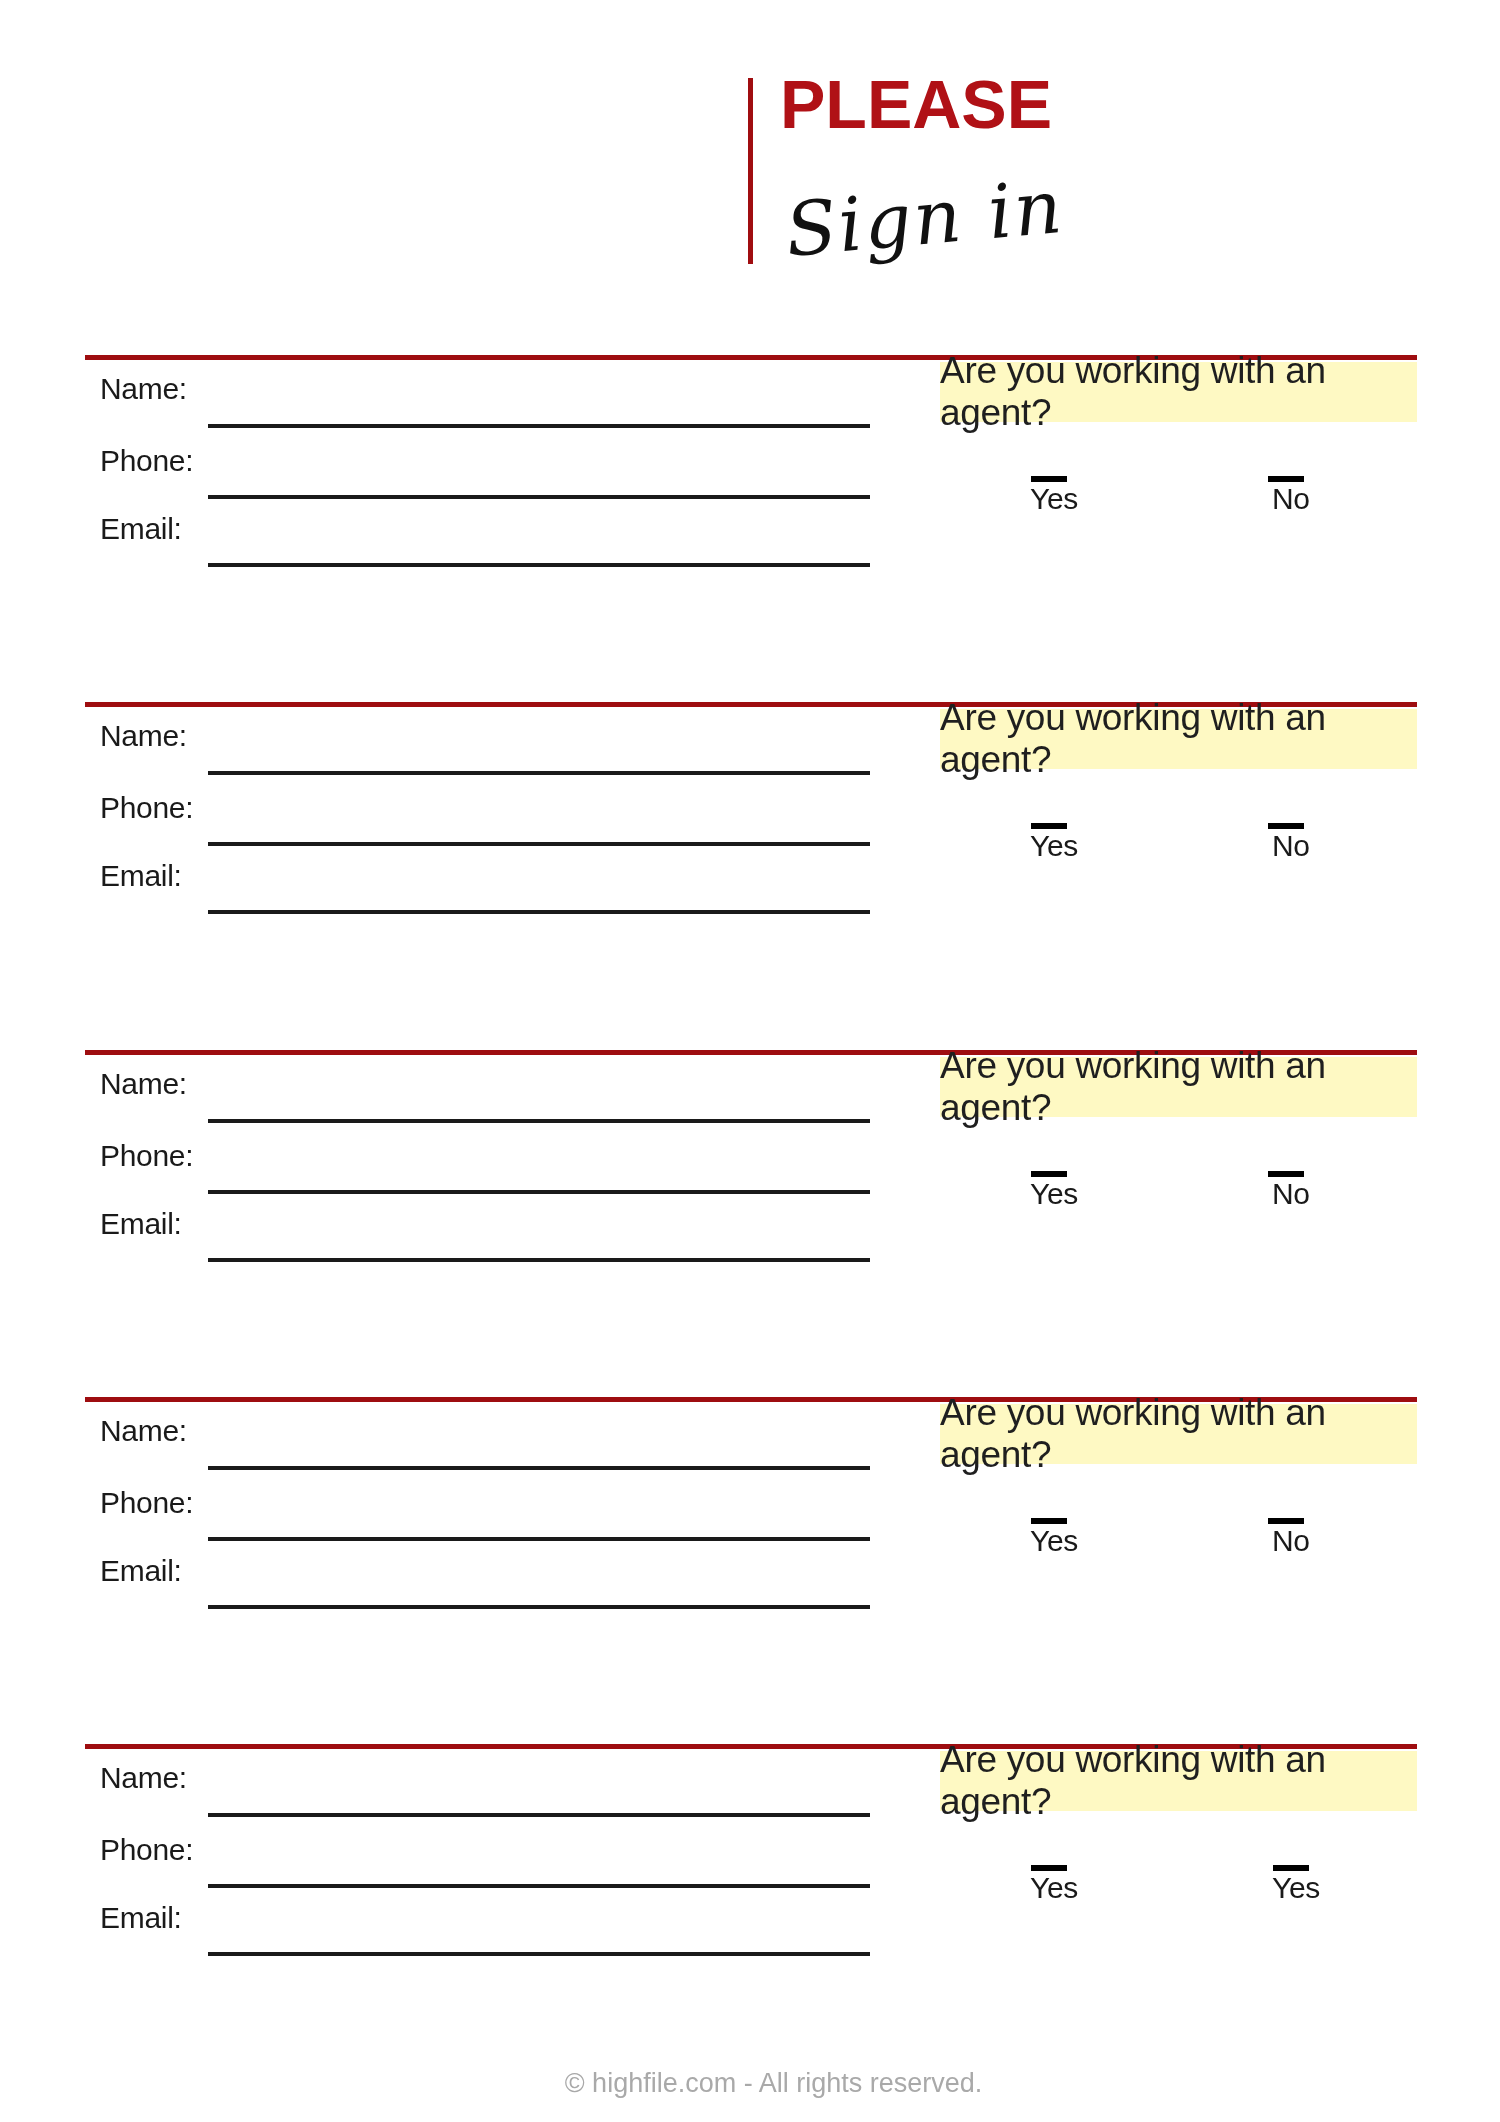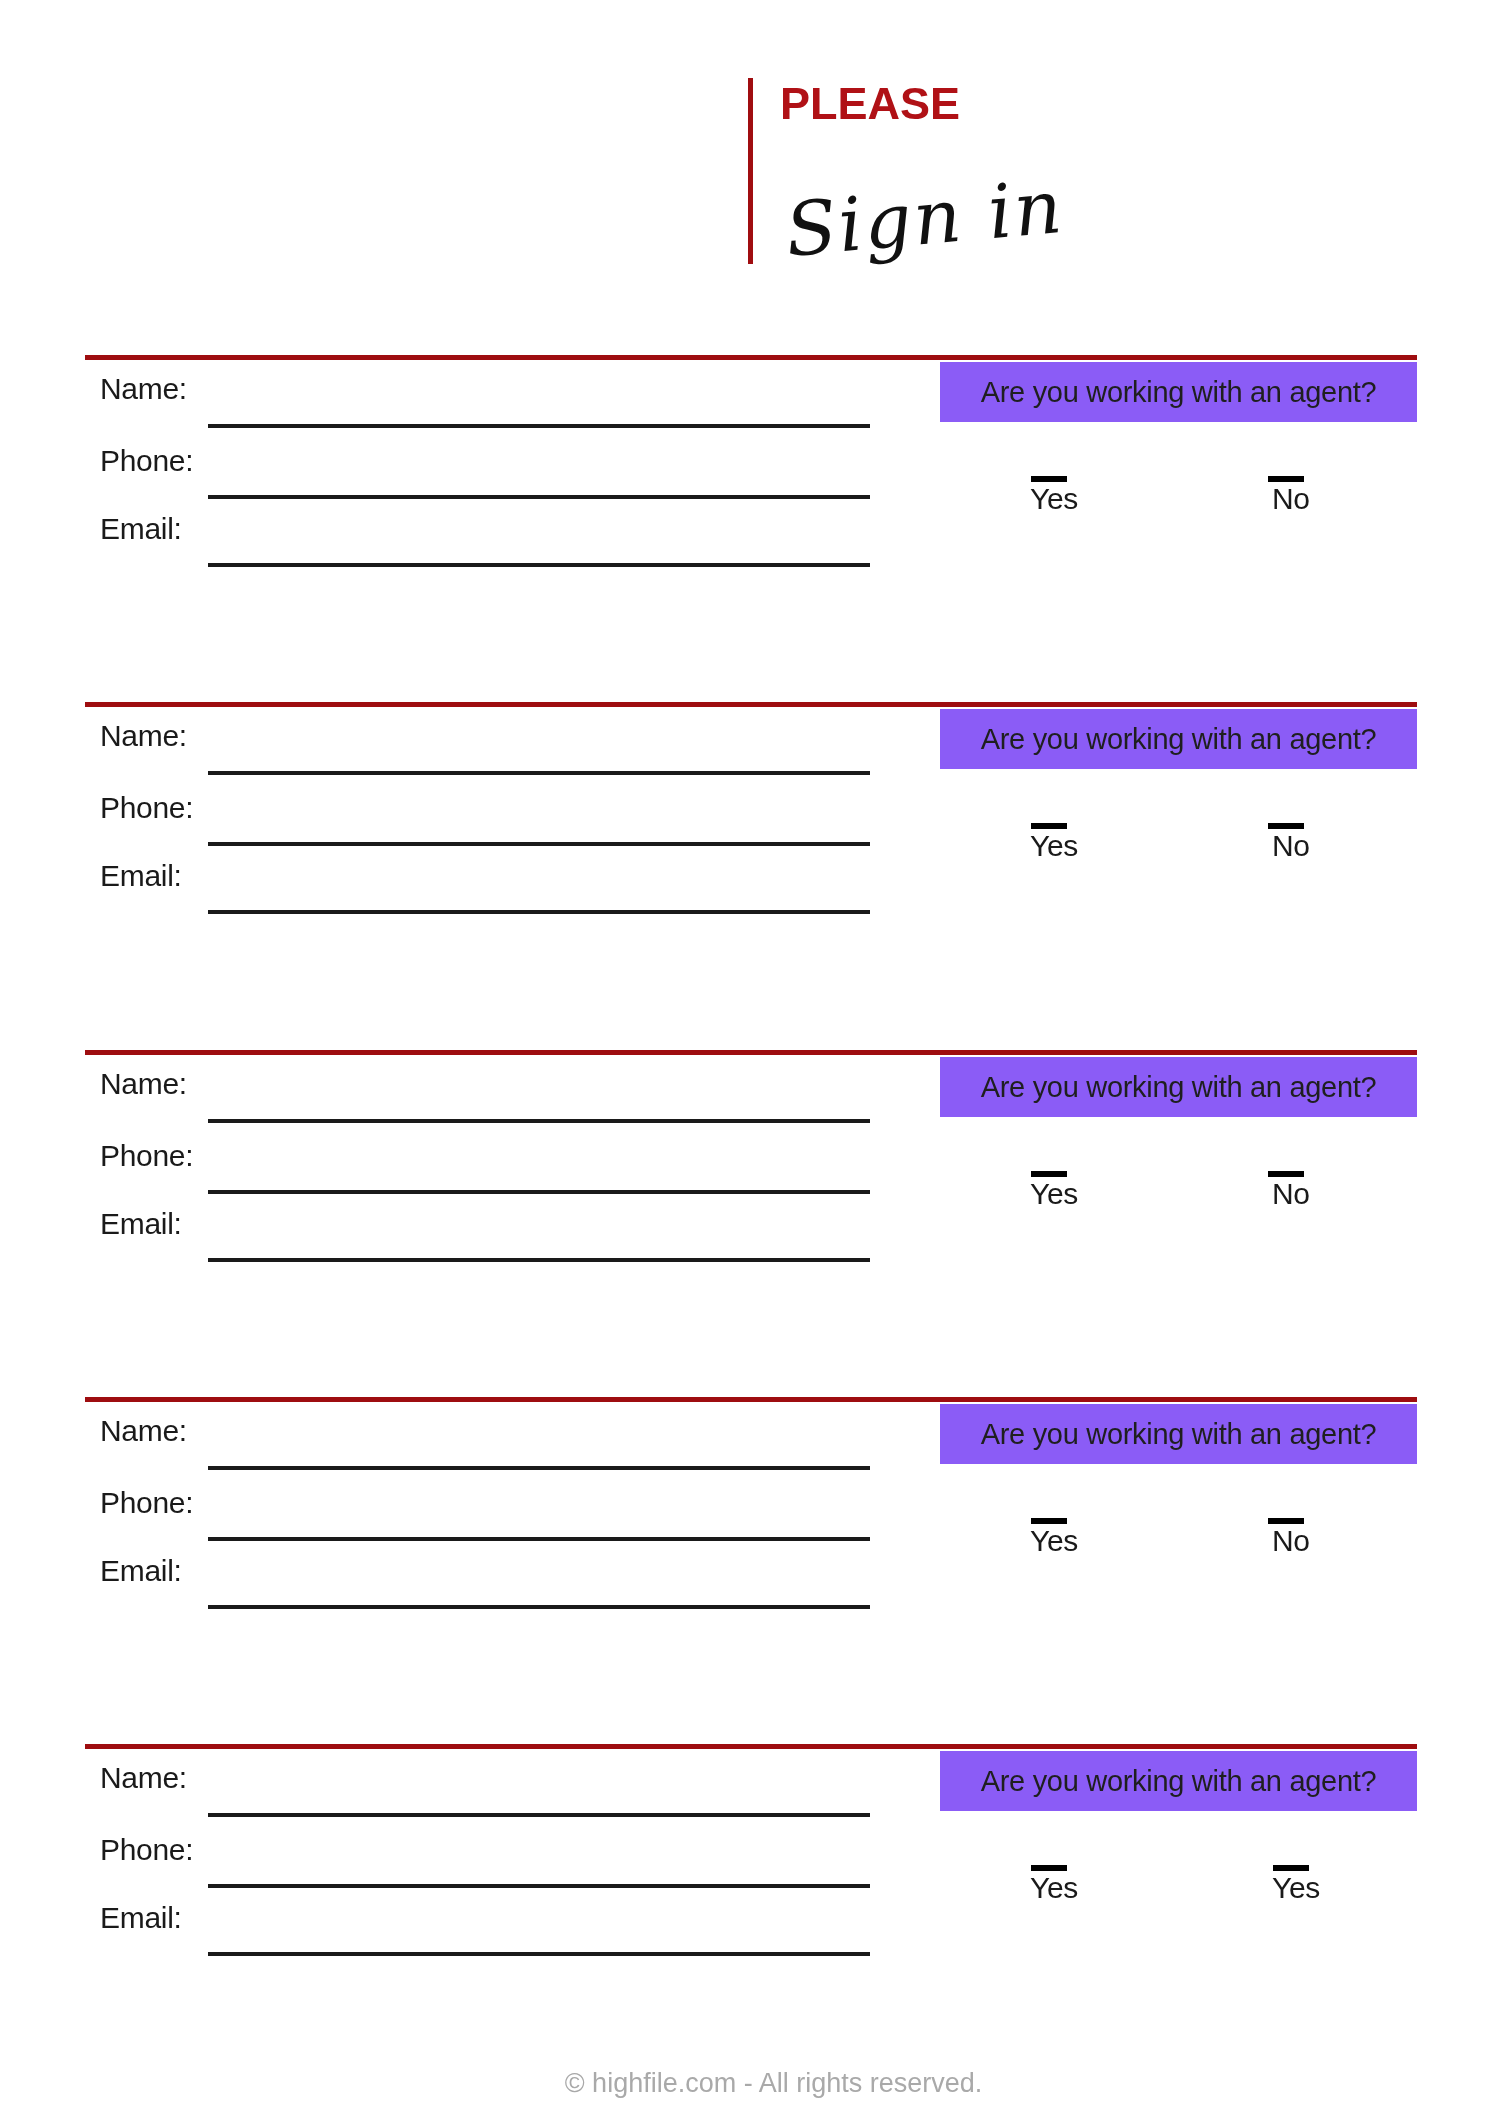"PLEASE" .logo-please { font-size: 45px -> 68px }
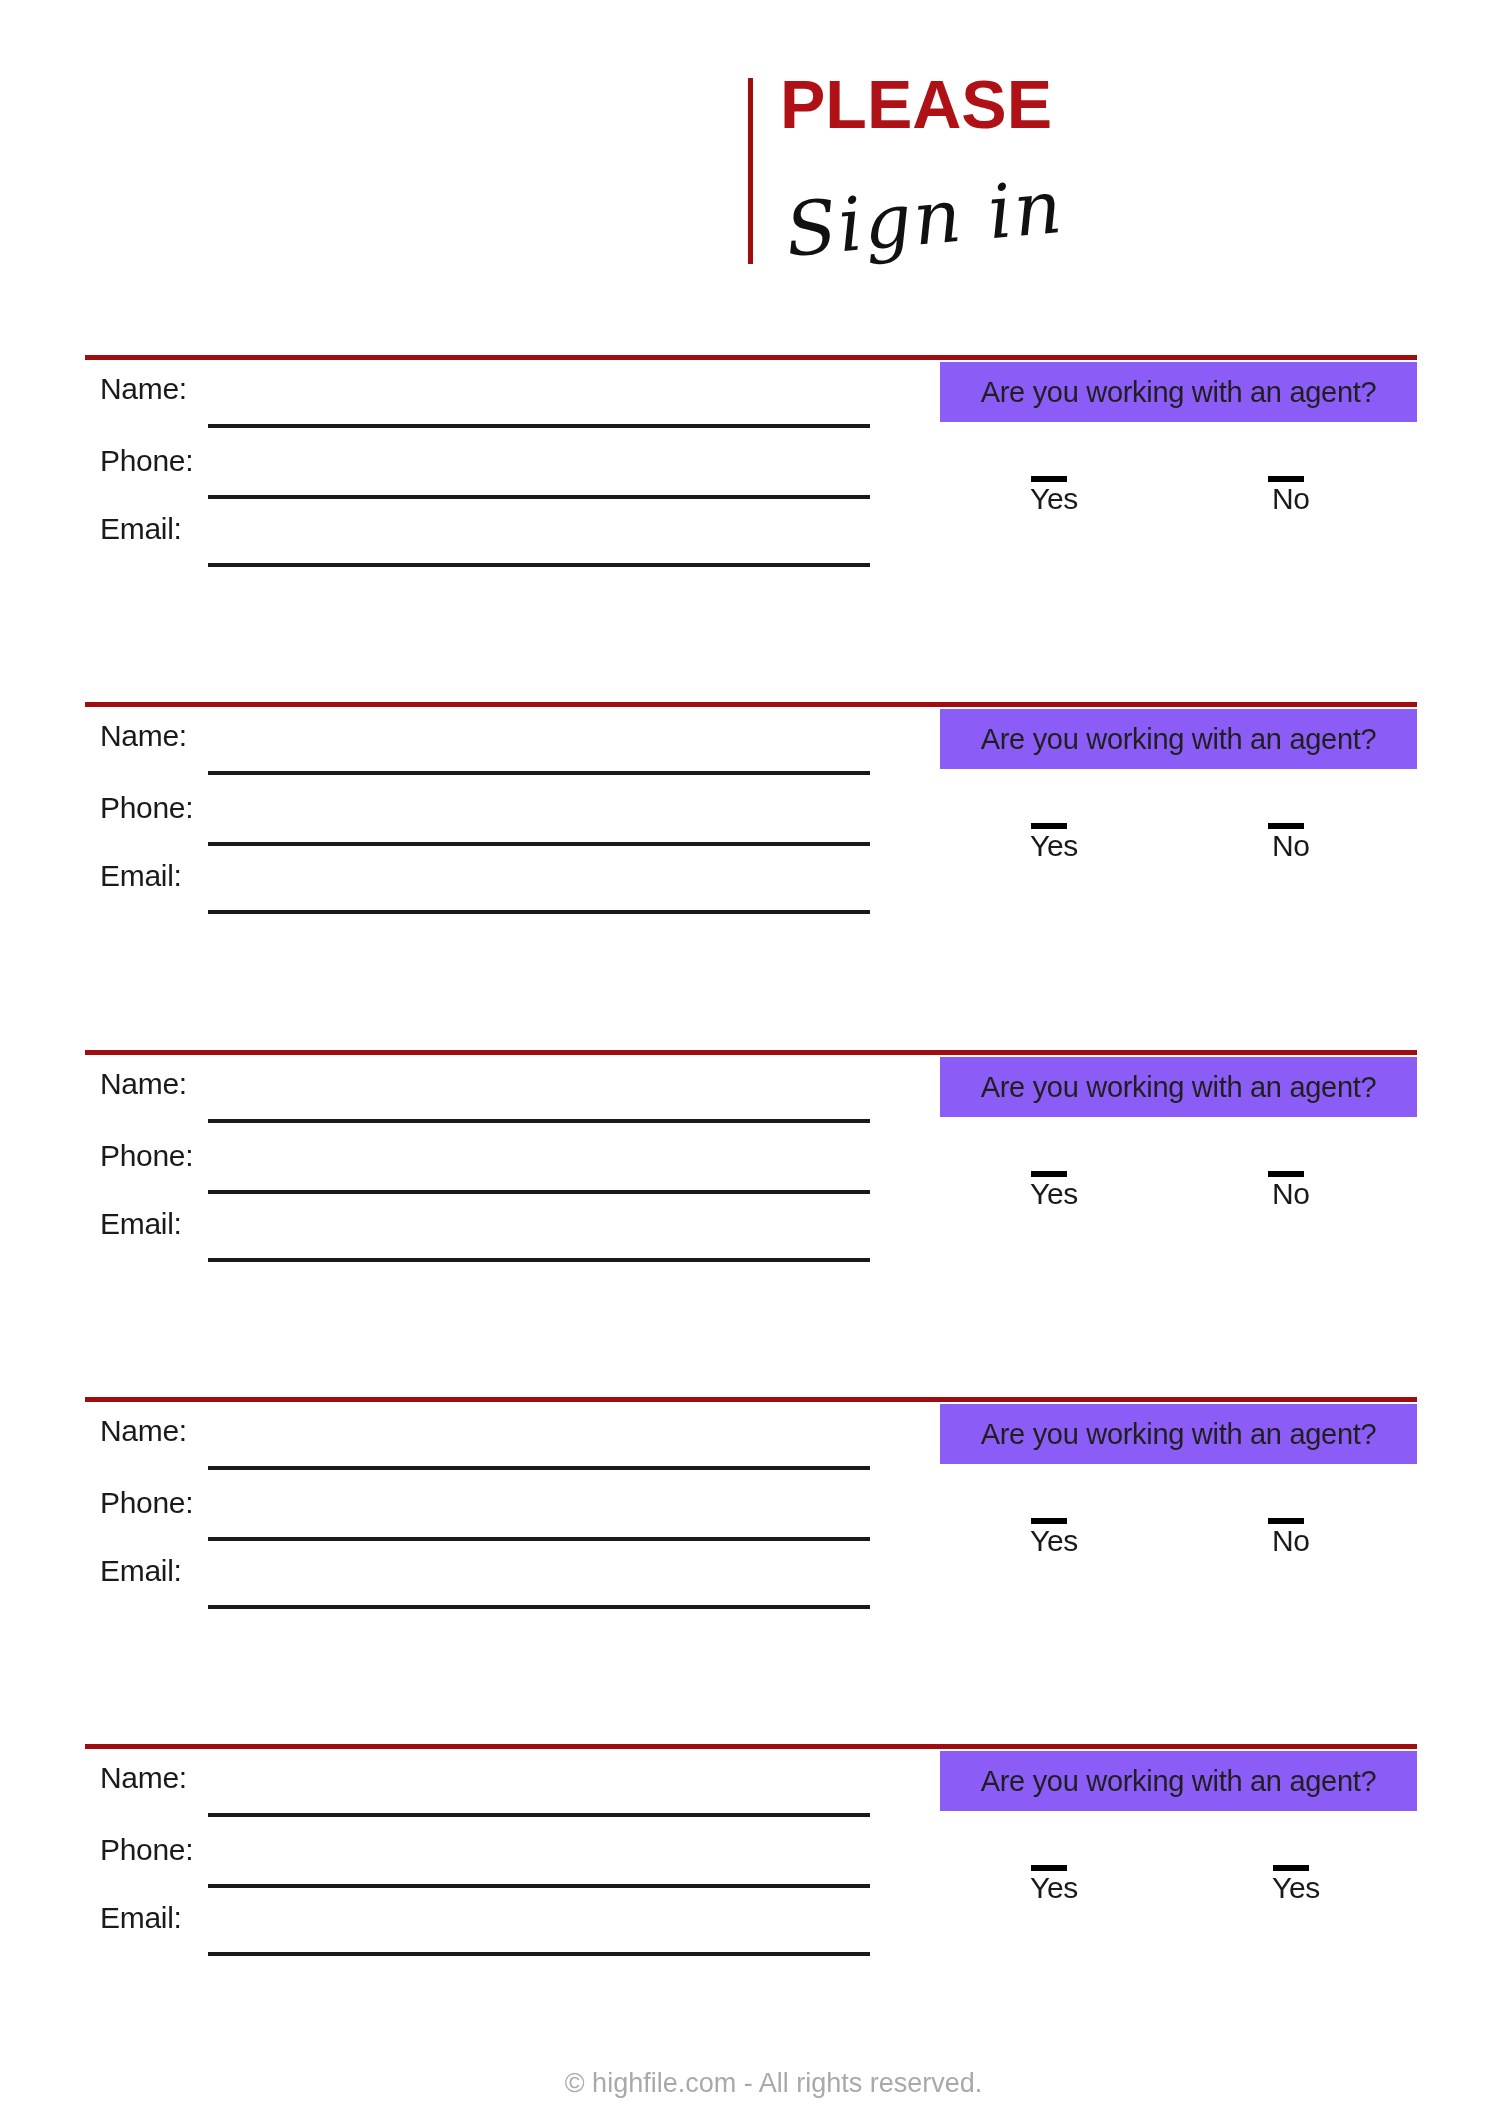"Are you working with an" .agent-box { background: #8b5cf6 -> #fef9c3; font-size: 29px -> 37px }
